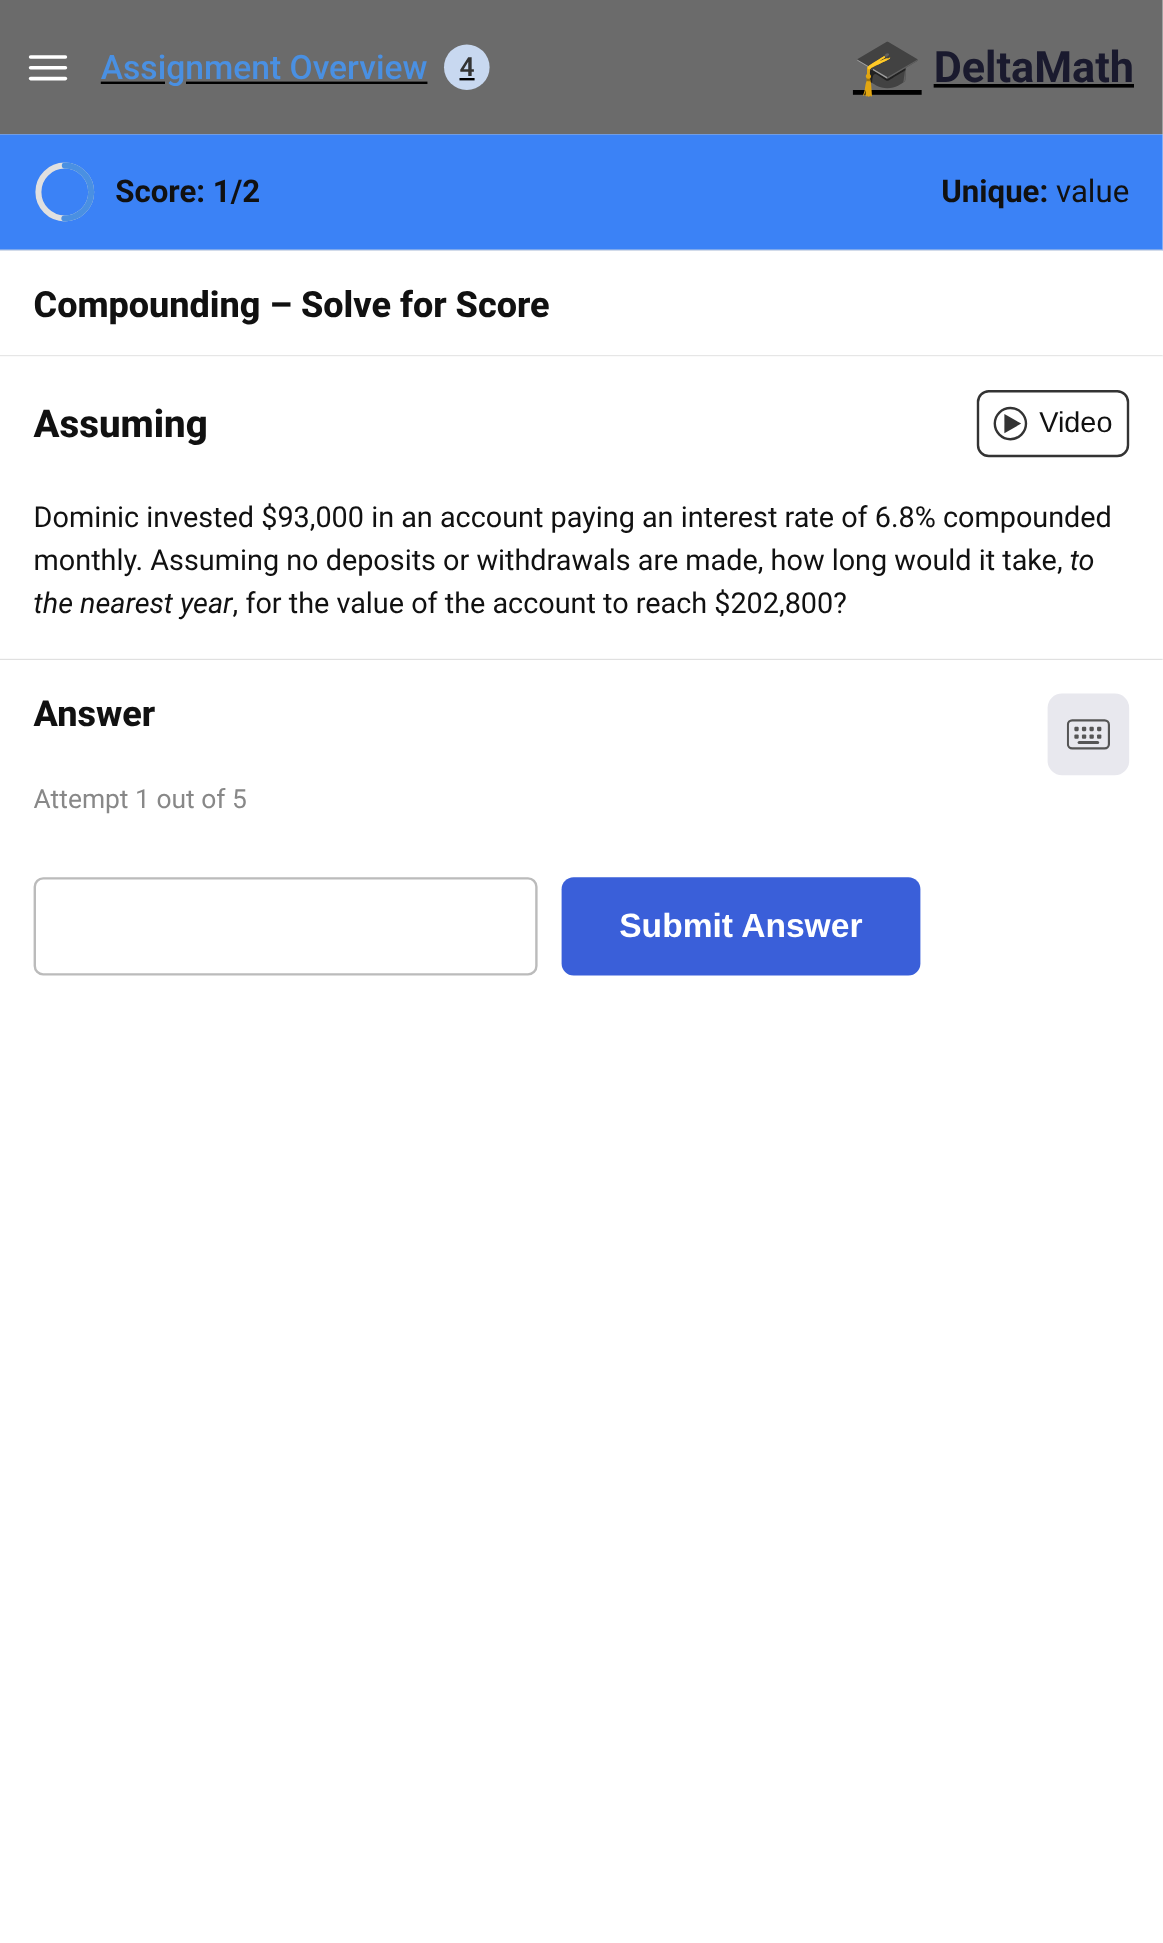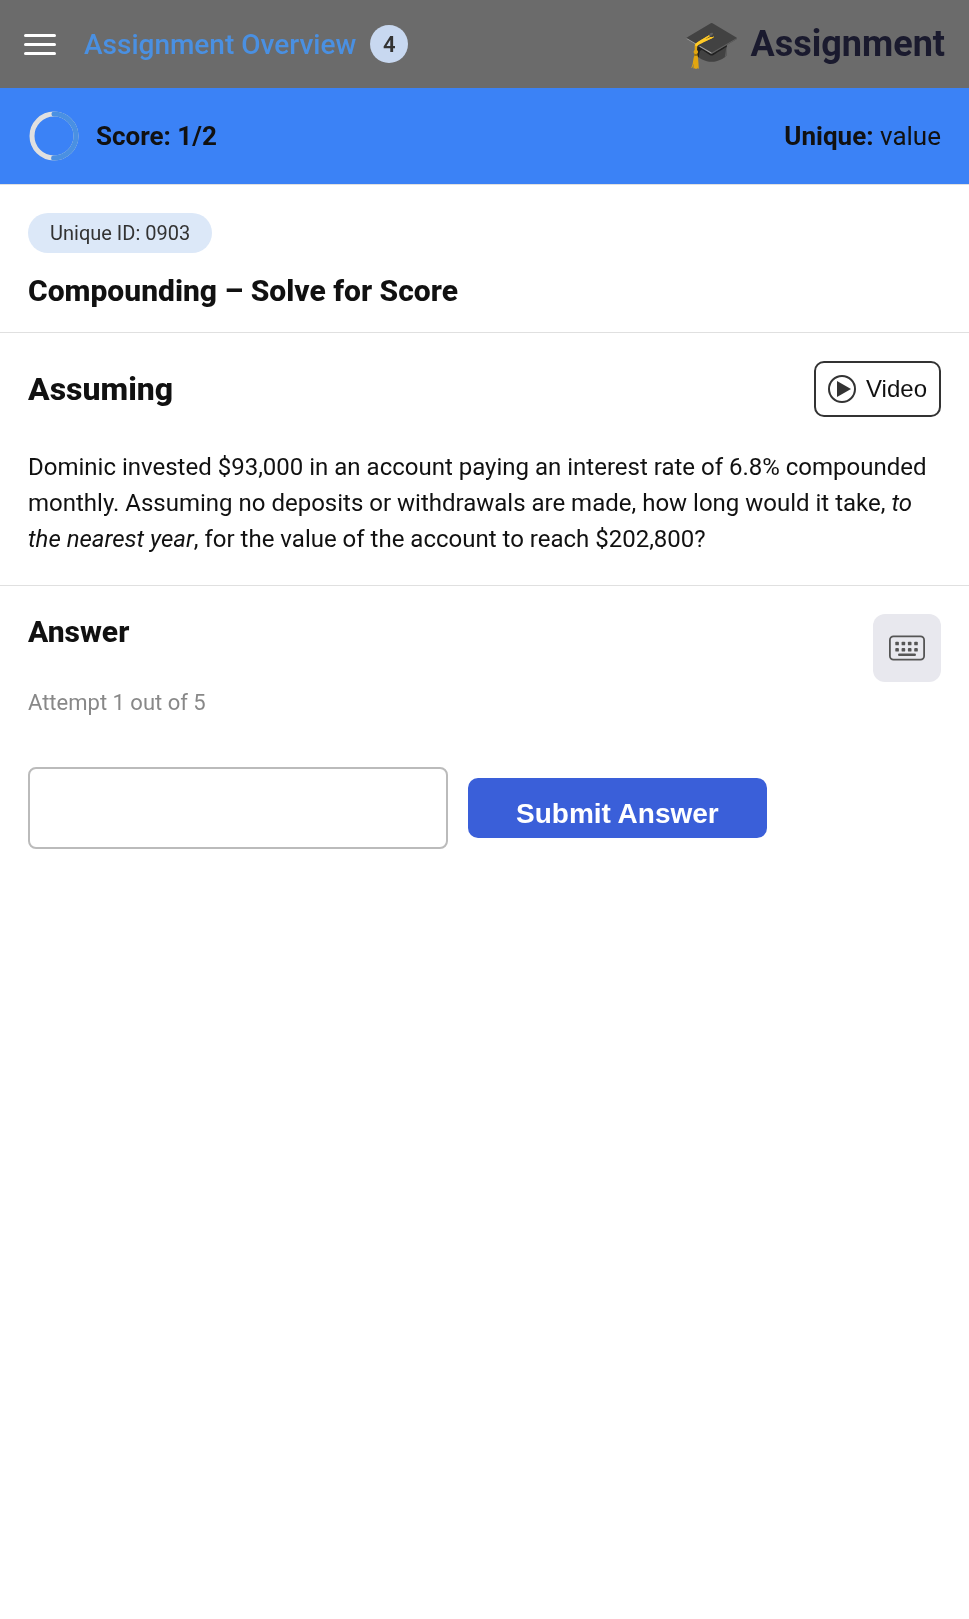"Assignment Overview" .header { height: 88px -> 112px; text-decoration: none -> underline }
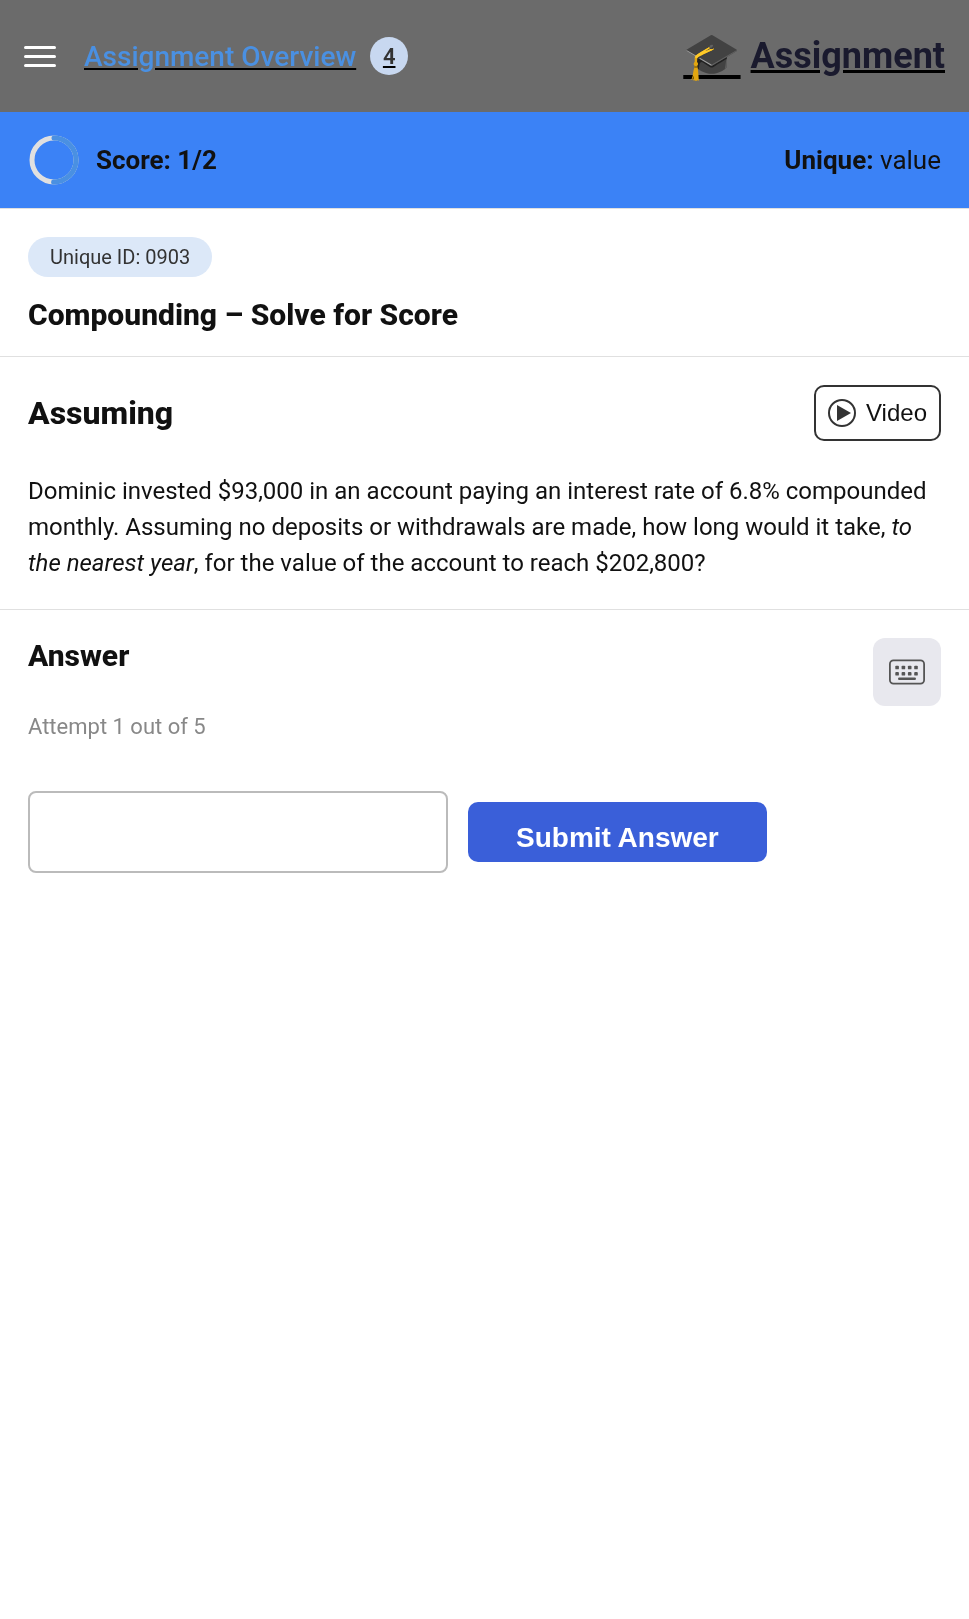"Assignment" span.logo-text { text: Assignment -> DeltaMath }
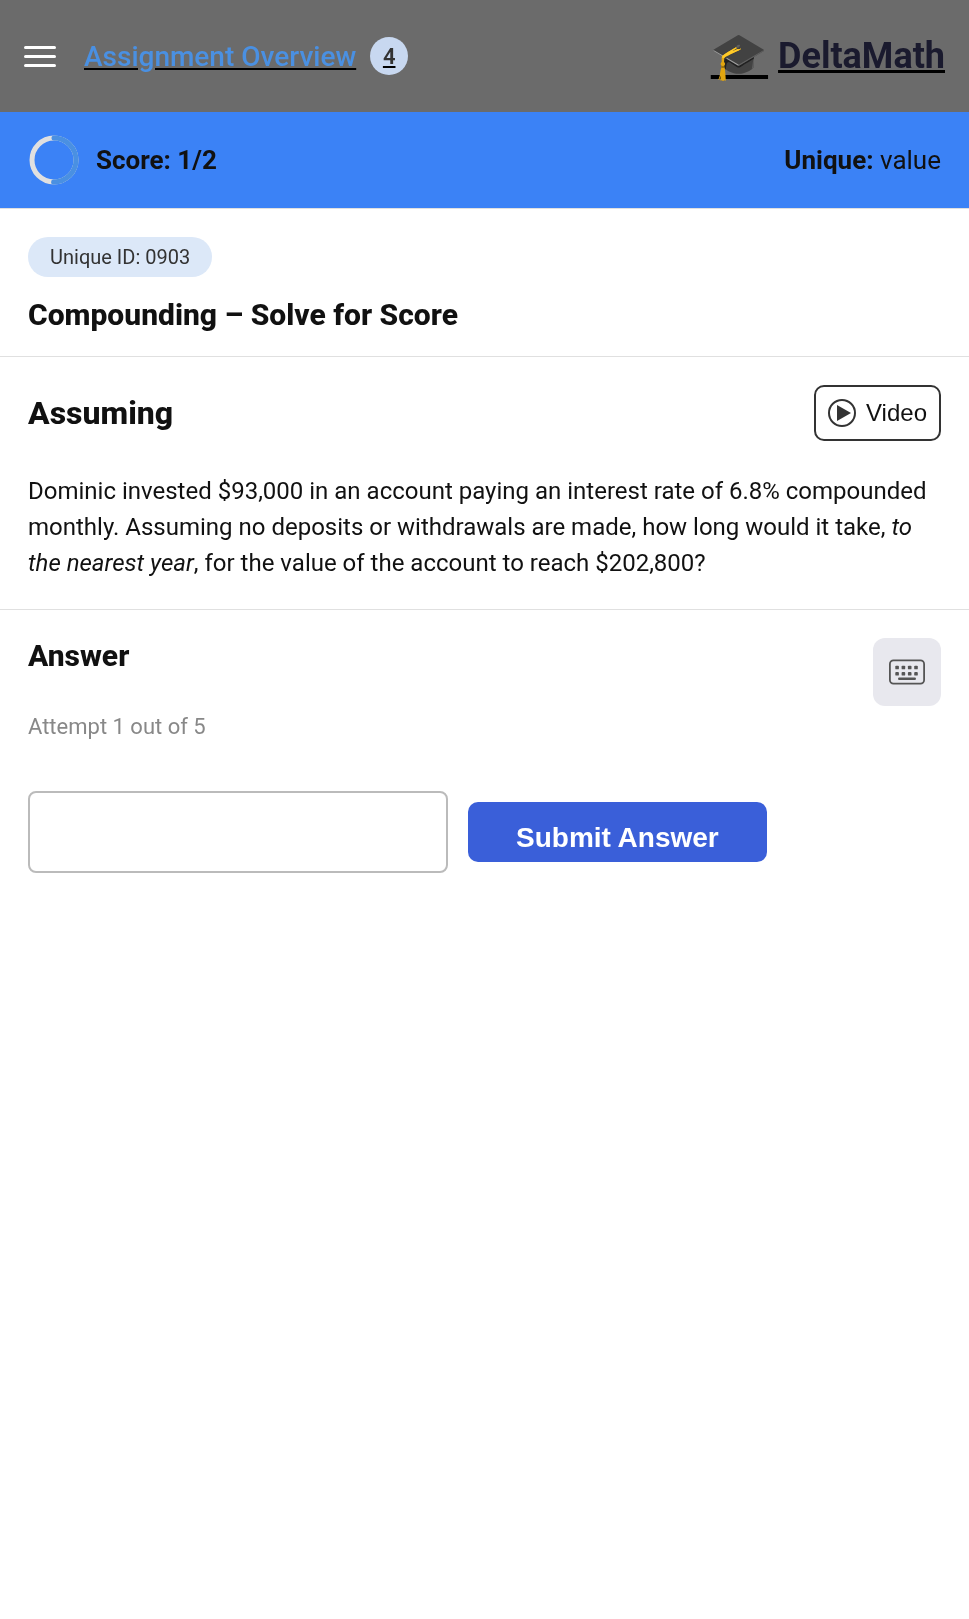"Unique ID: 0903" div.unique-id-badge { html: <div>Unique ID: 0903</div> -> none }
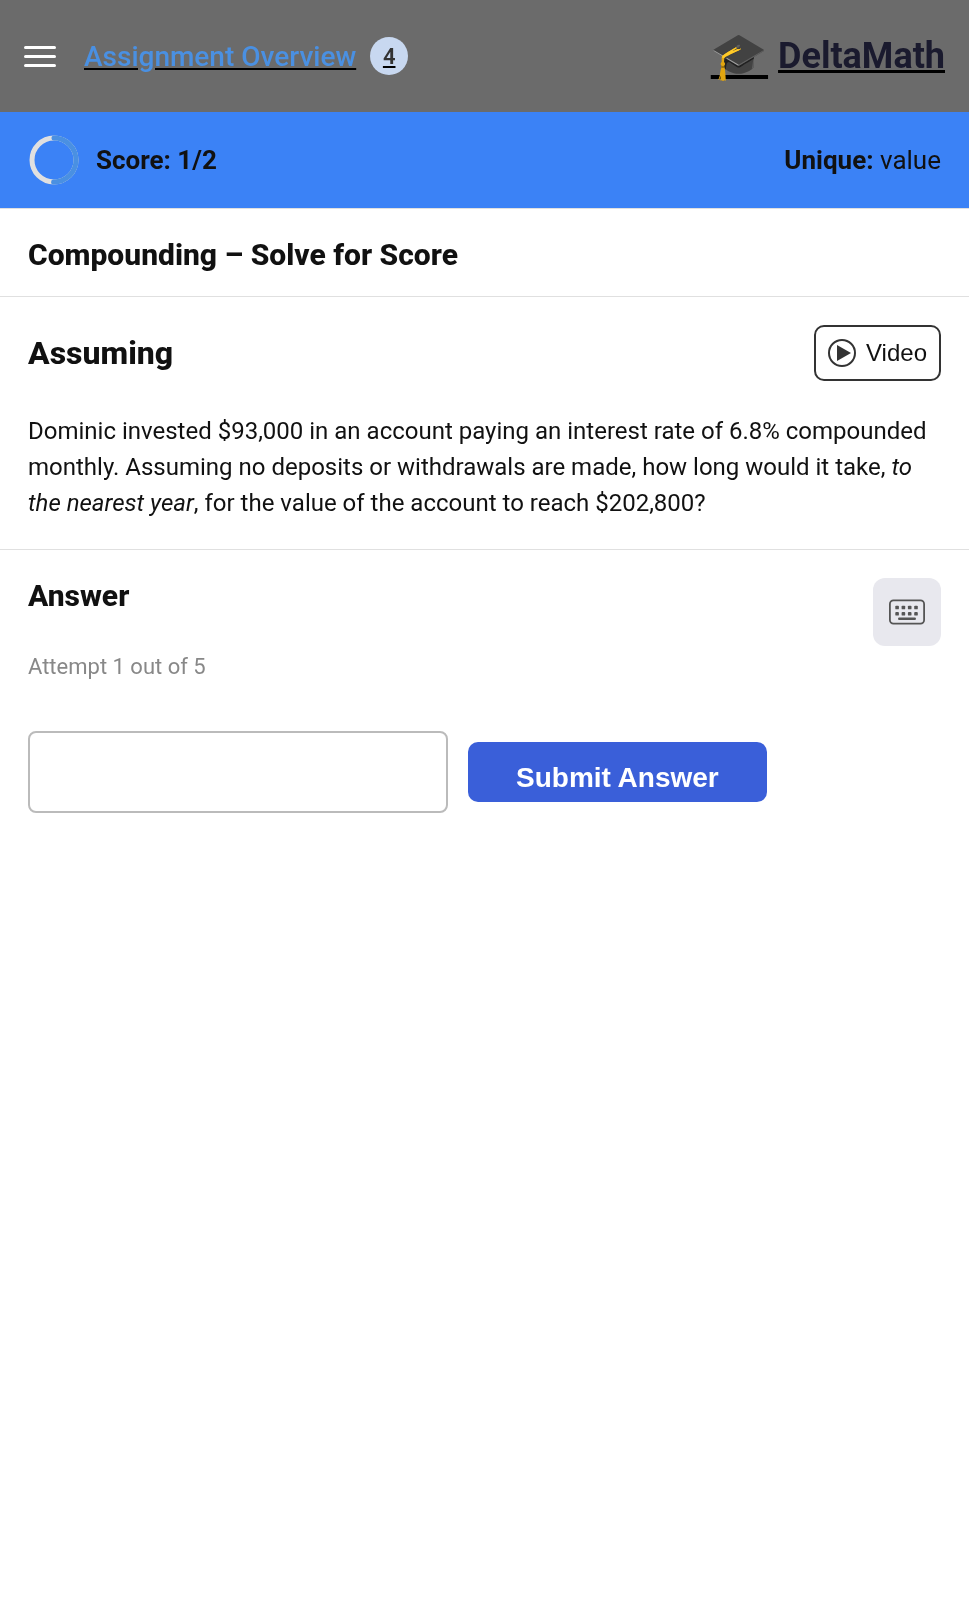"Submit Answer" .submit-btn { height: 60px -> 82px }
